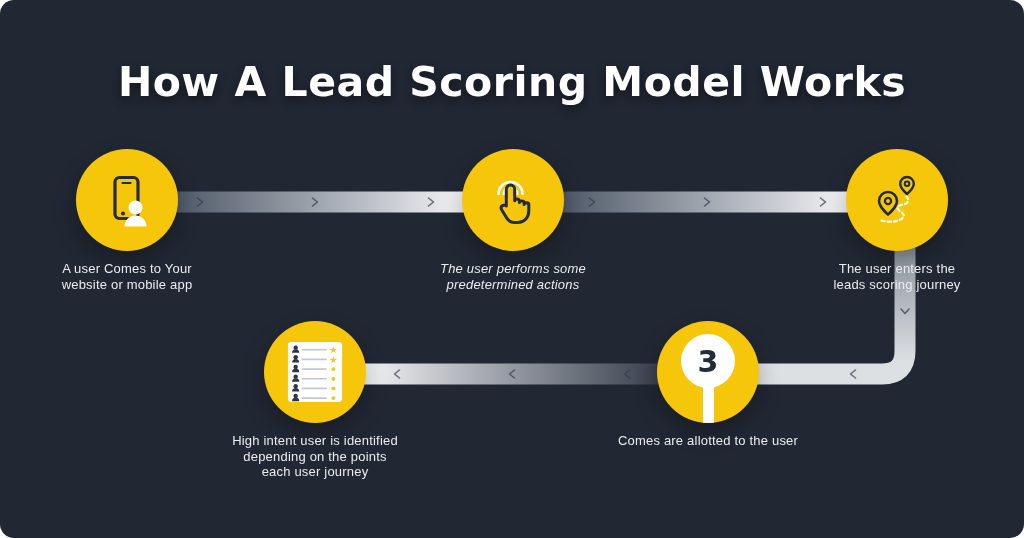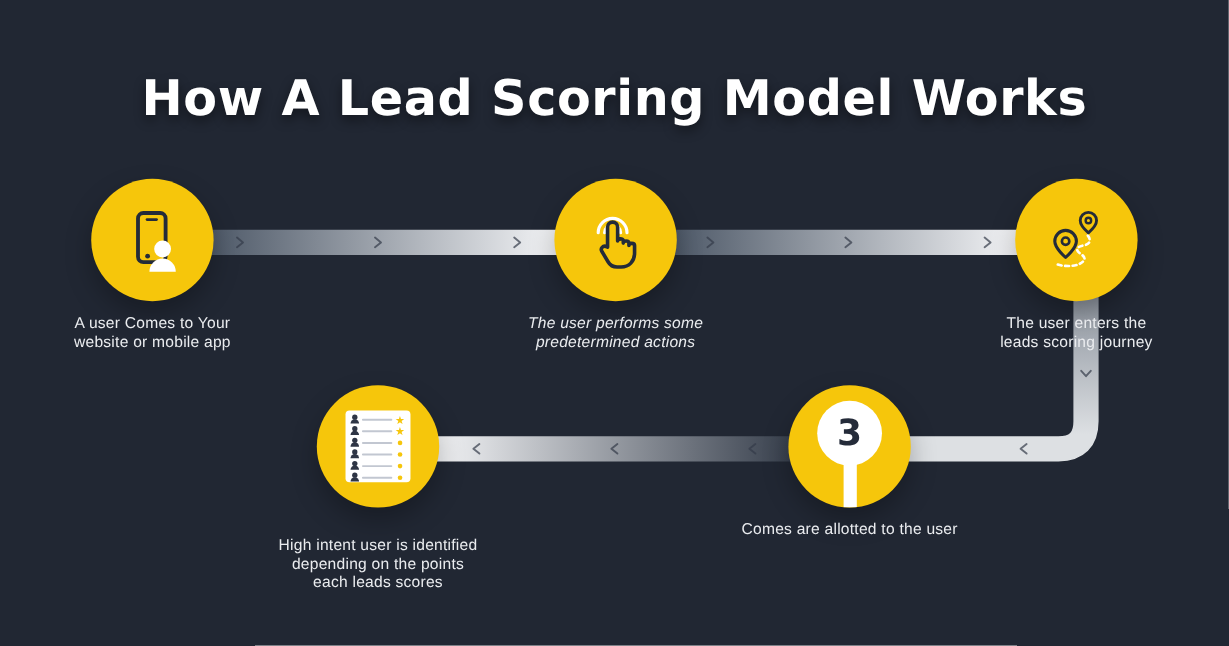"How A Lead Scoring Model" #stage { border-radius: none -> 14px }
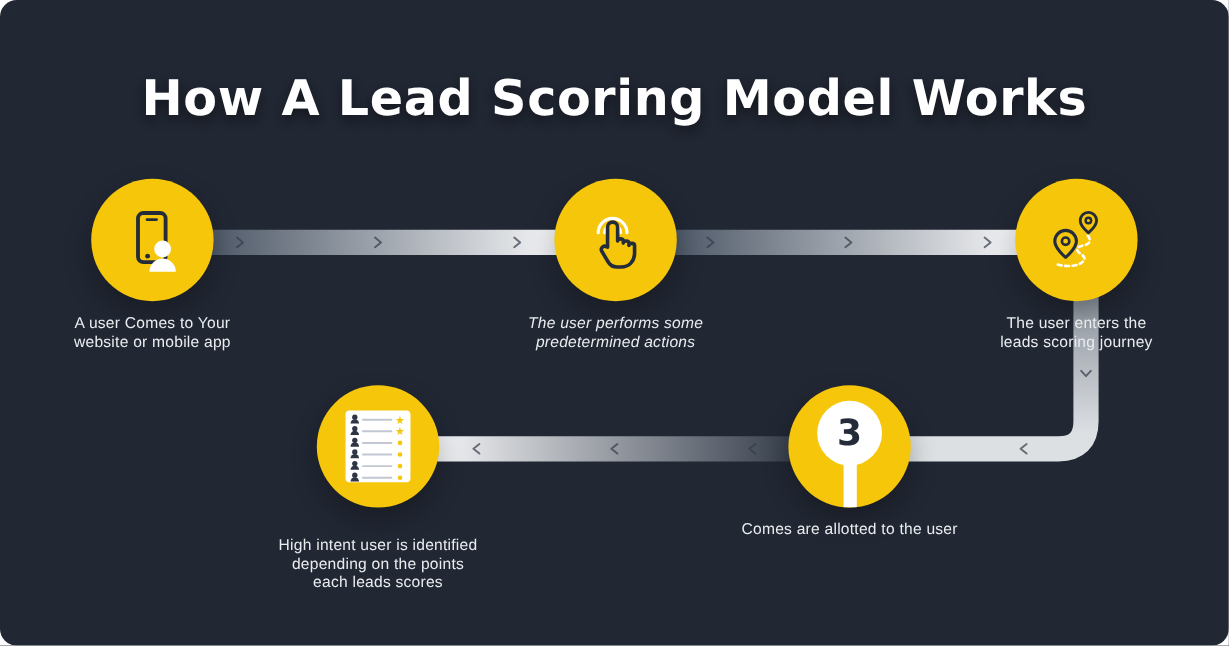"High intent user is identified" #cap-5 { margin-top: 13px -> none }
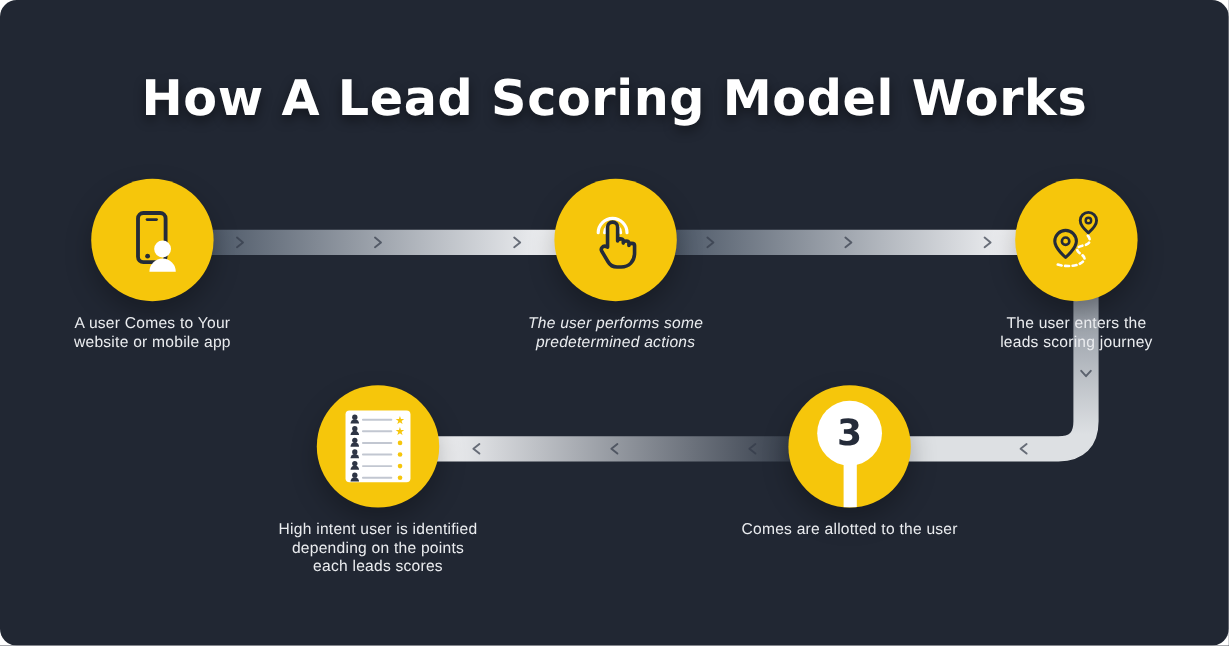"each leads scores" div { text: leads scores -> user journey }
